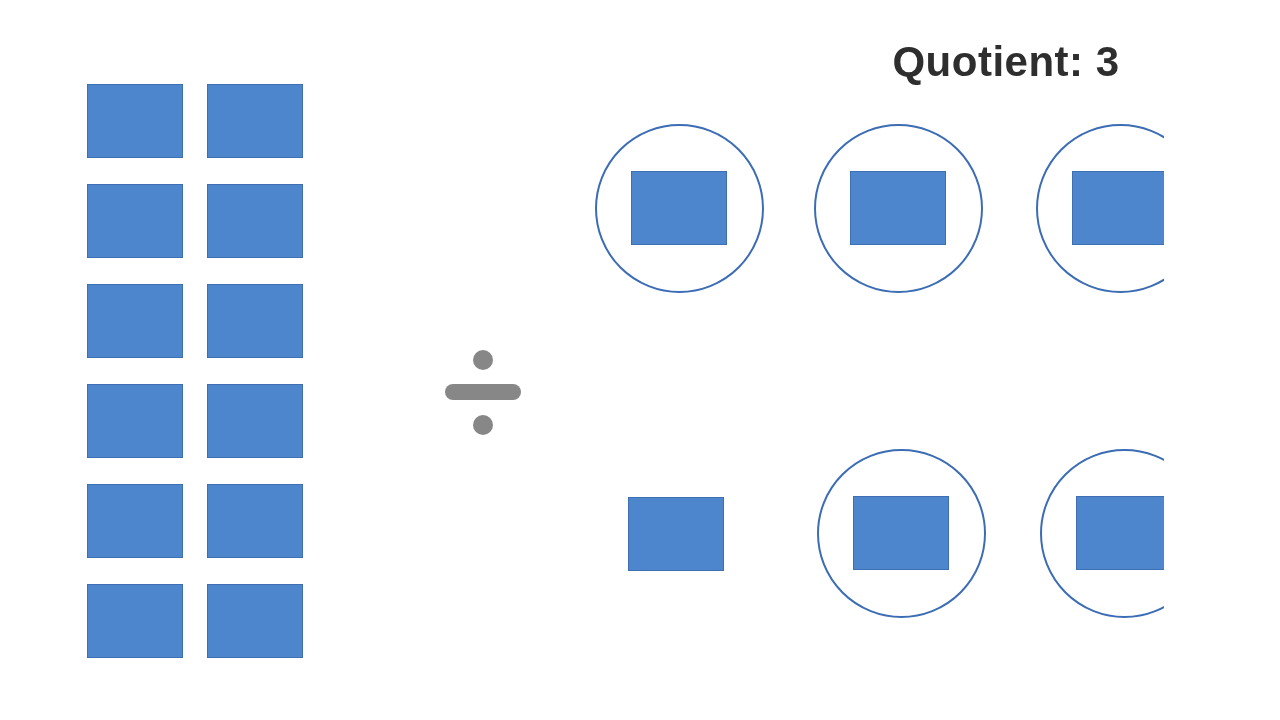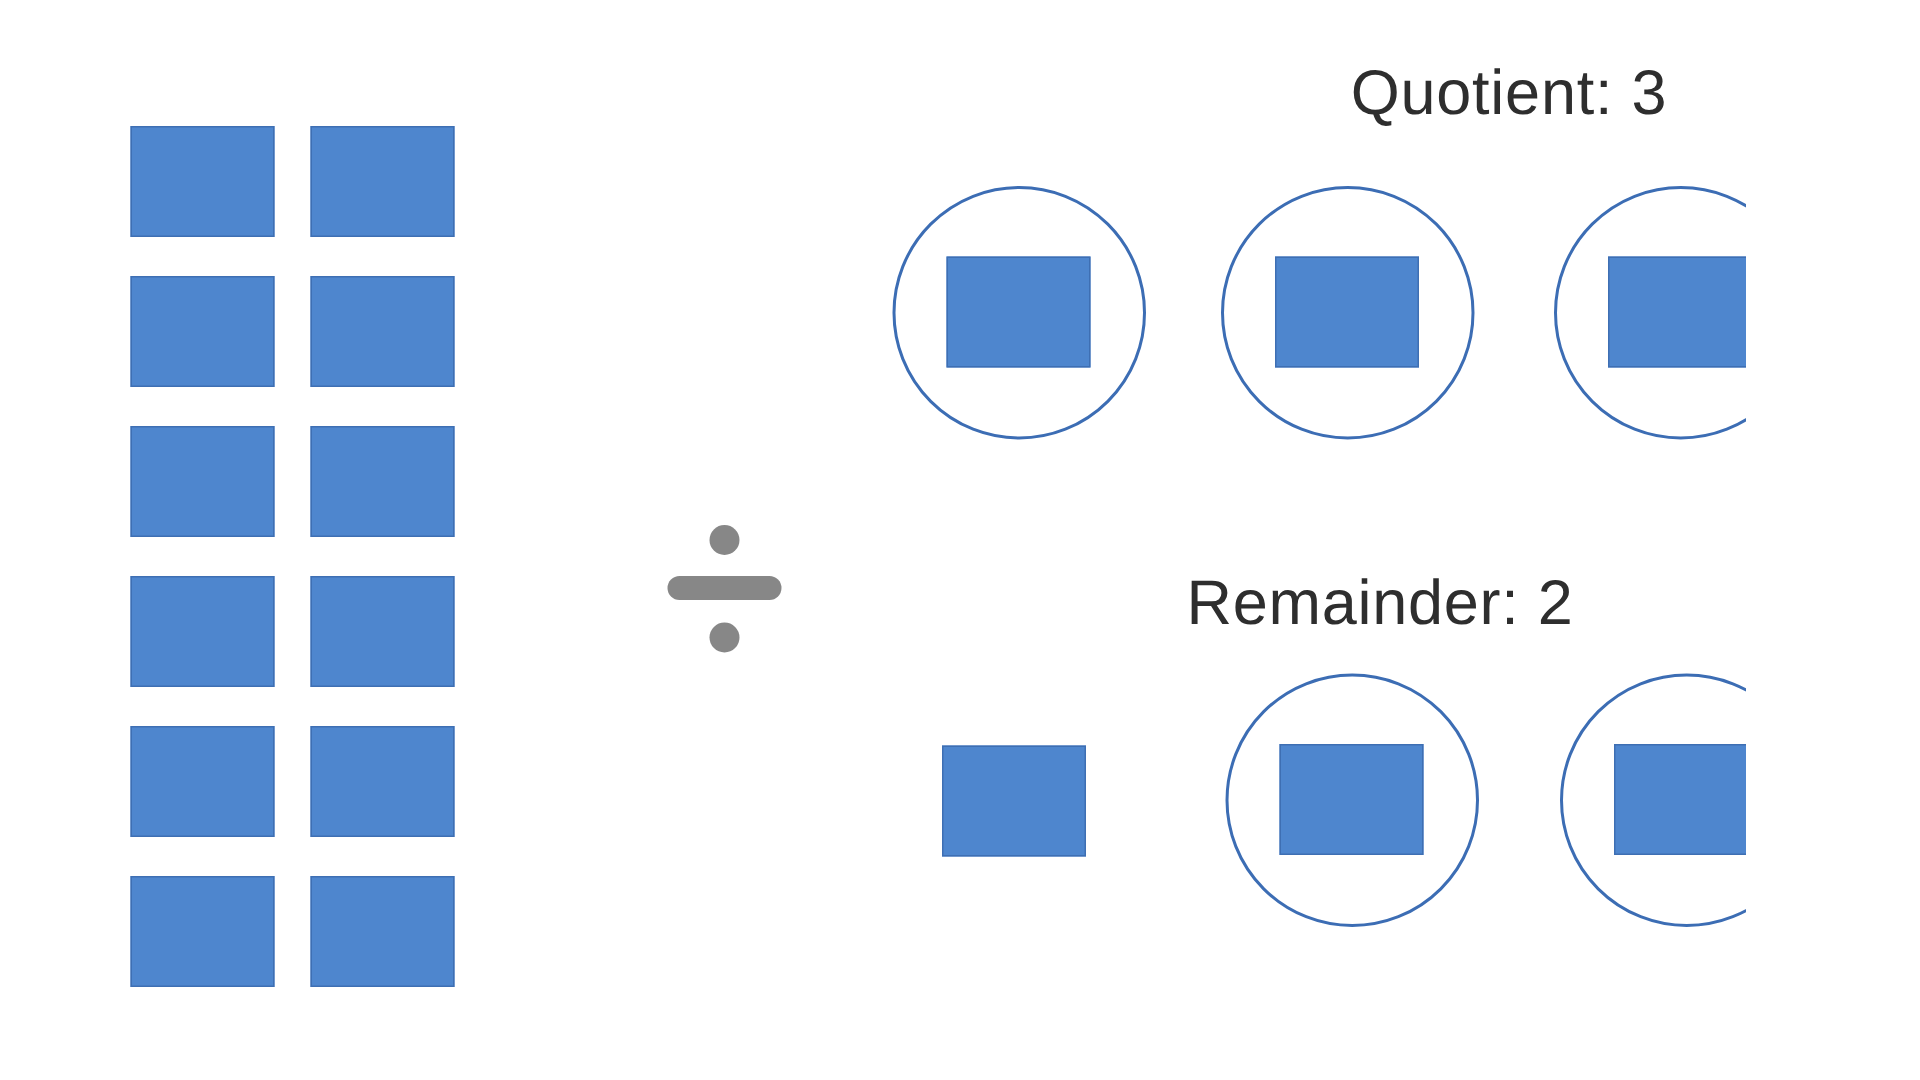"Quotient: 3" .stage { font-weight: none -> bold }
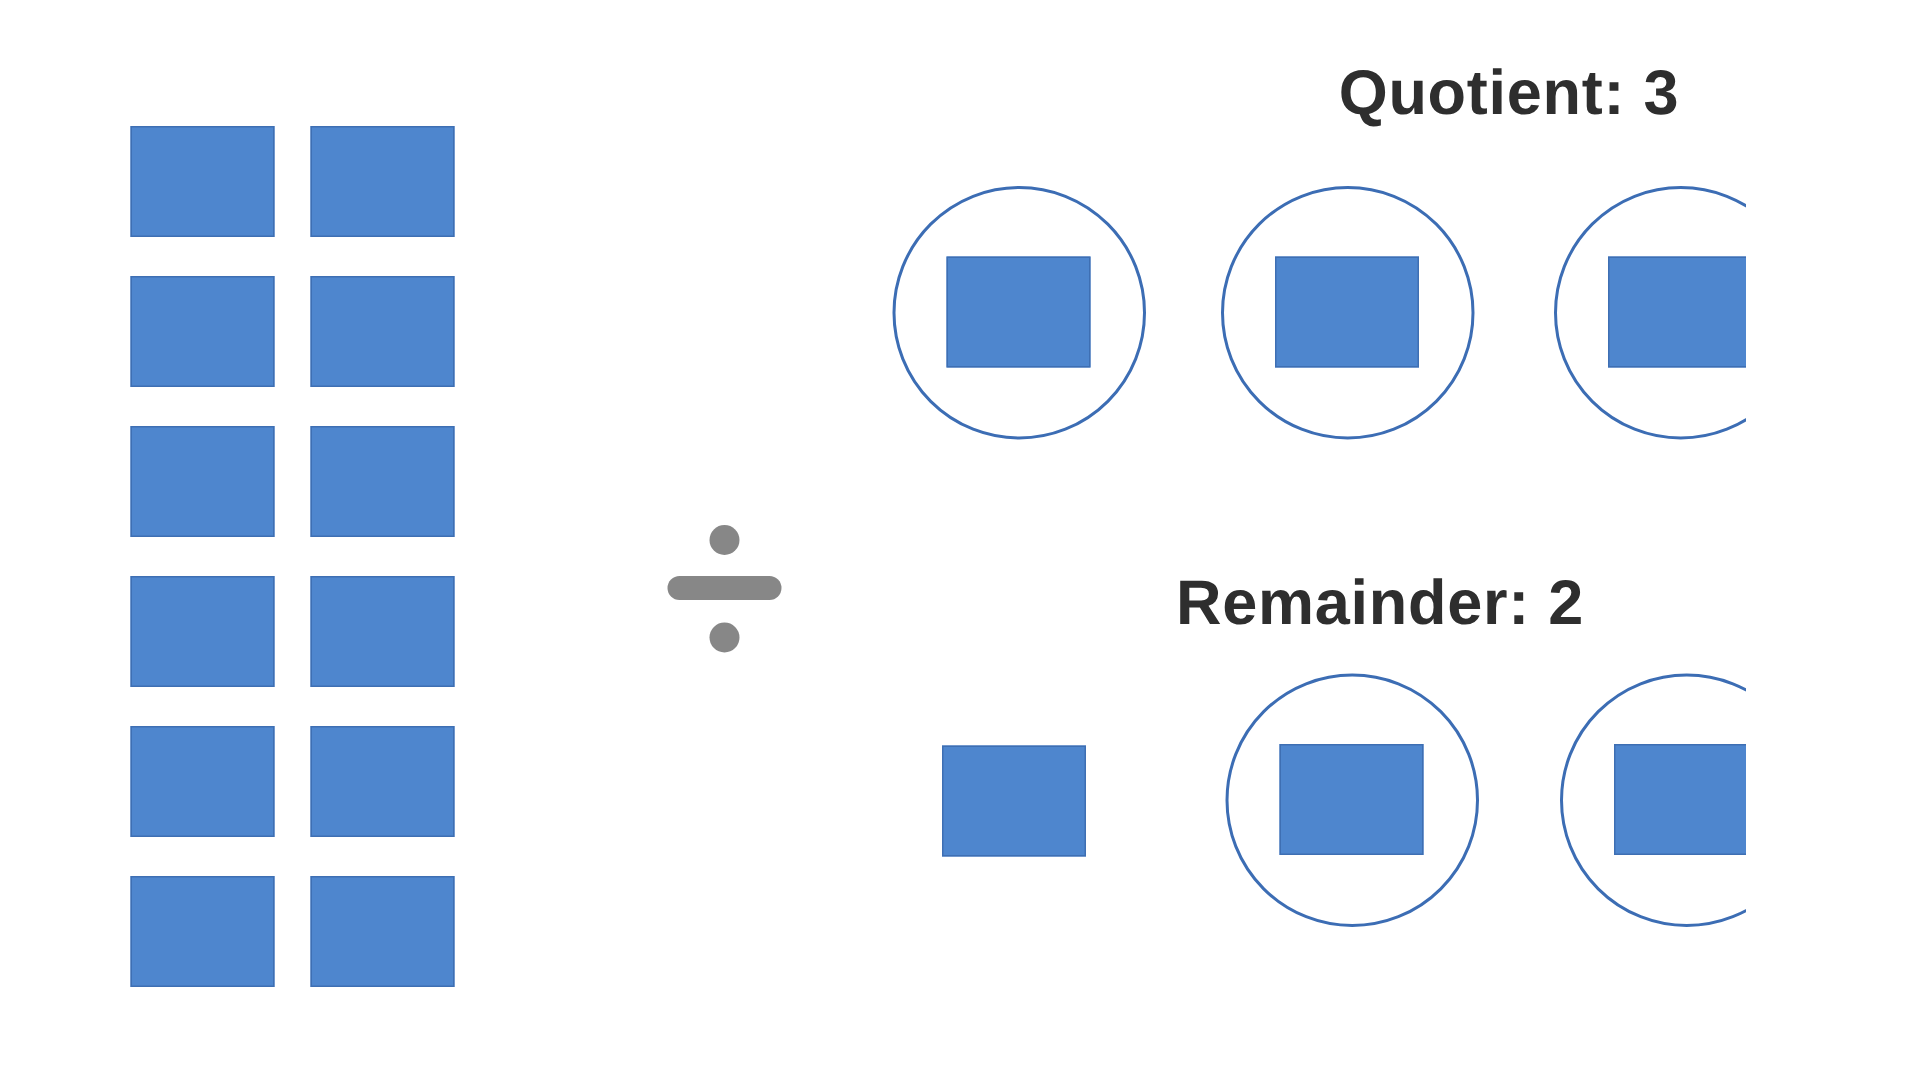"Remainder: 2" div.label { html: <div>Remainder: 2</div> -> none }
